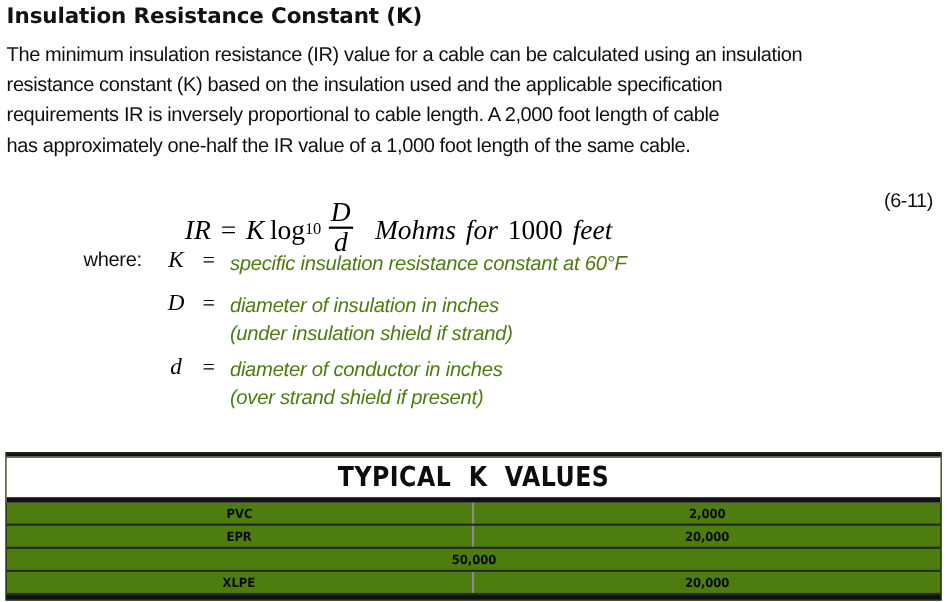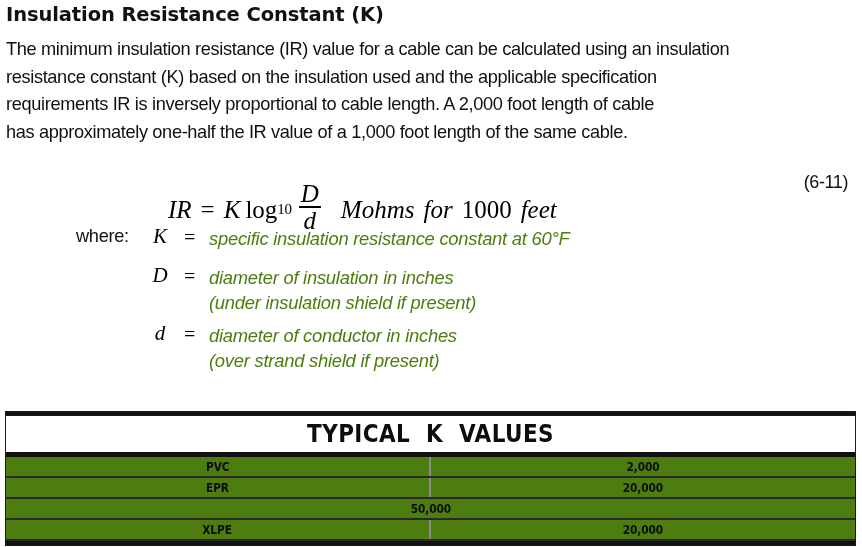"(under insulation shield if present)" span.sub { text: present -> strand }
